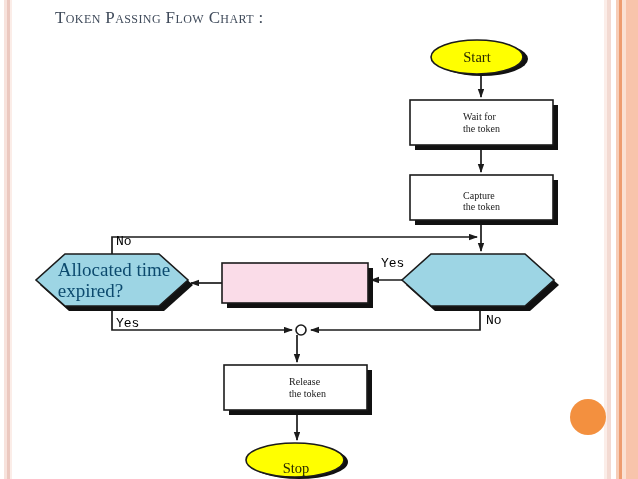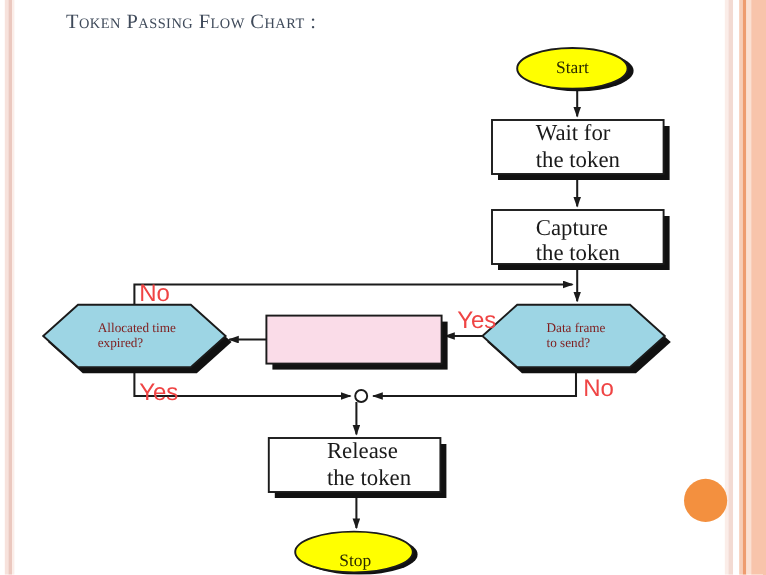"Wait for" .proc-label { font-size: 19px -> 10px }
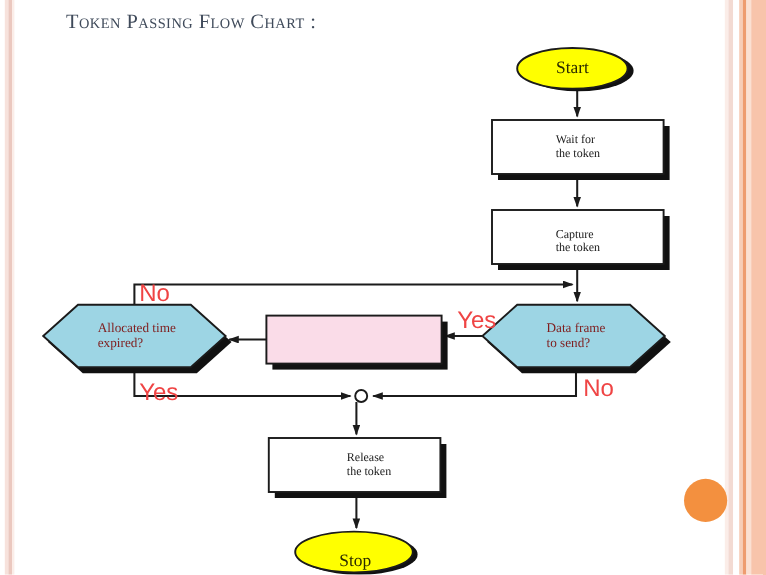"No" .edgelabel { color: #ef4444 -> #000000; font-family: Liberation Sans, sans-serif -> Liberation Mono, monospace; font-size: 20px -> 13px }
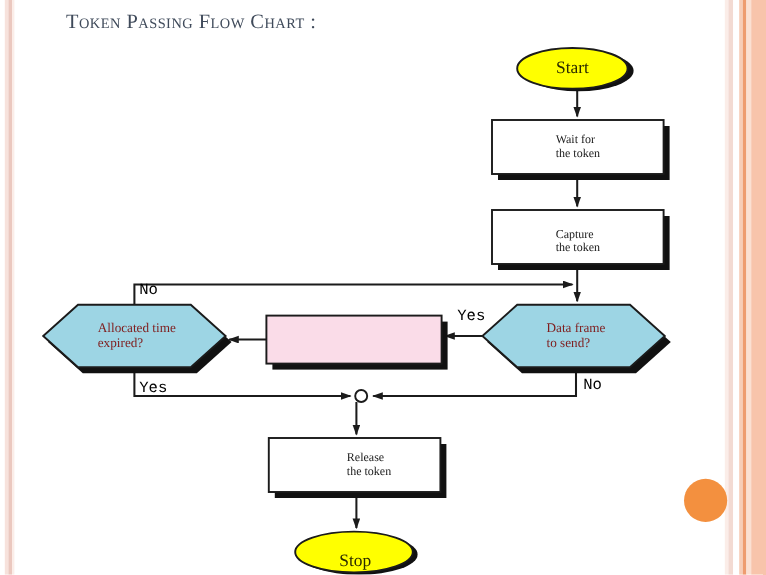"Allocated time" .dec-label { color: #7f1d1d -> #0c4a6e; font-size: 11px -> 19px }
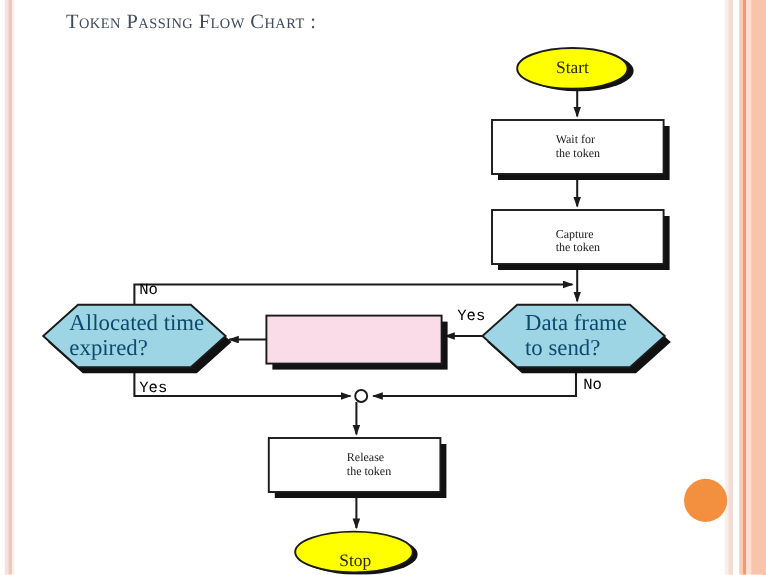"Data frame" div.nodelabel { html: <div>Data frame to send?</div> -> none }
